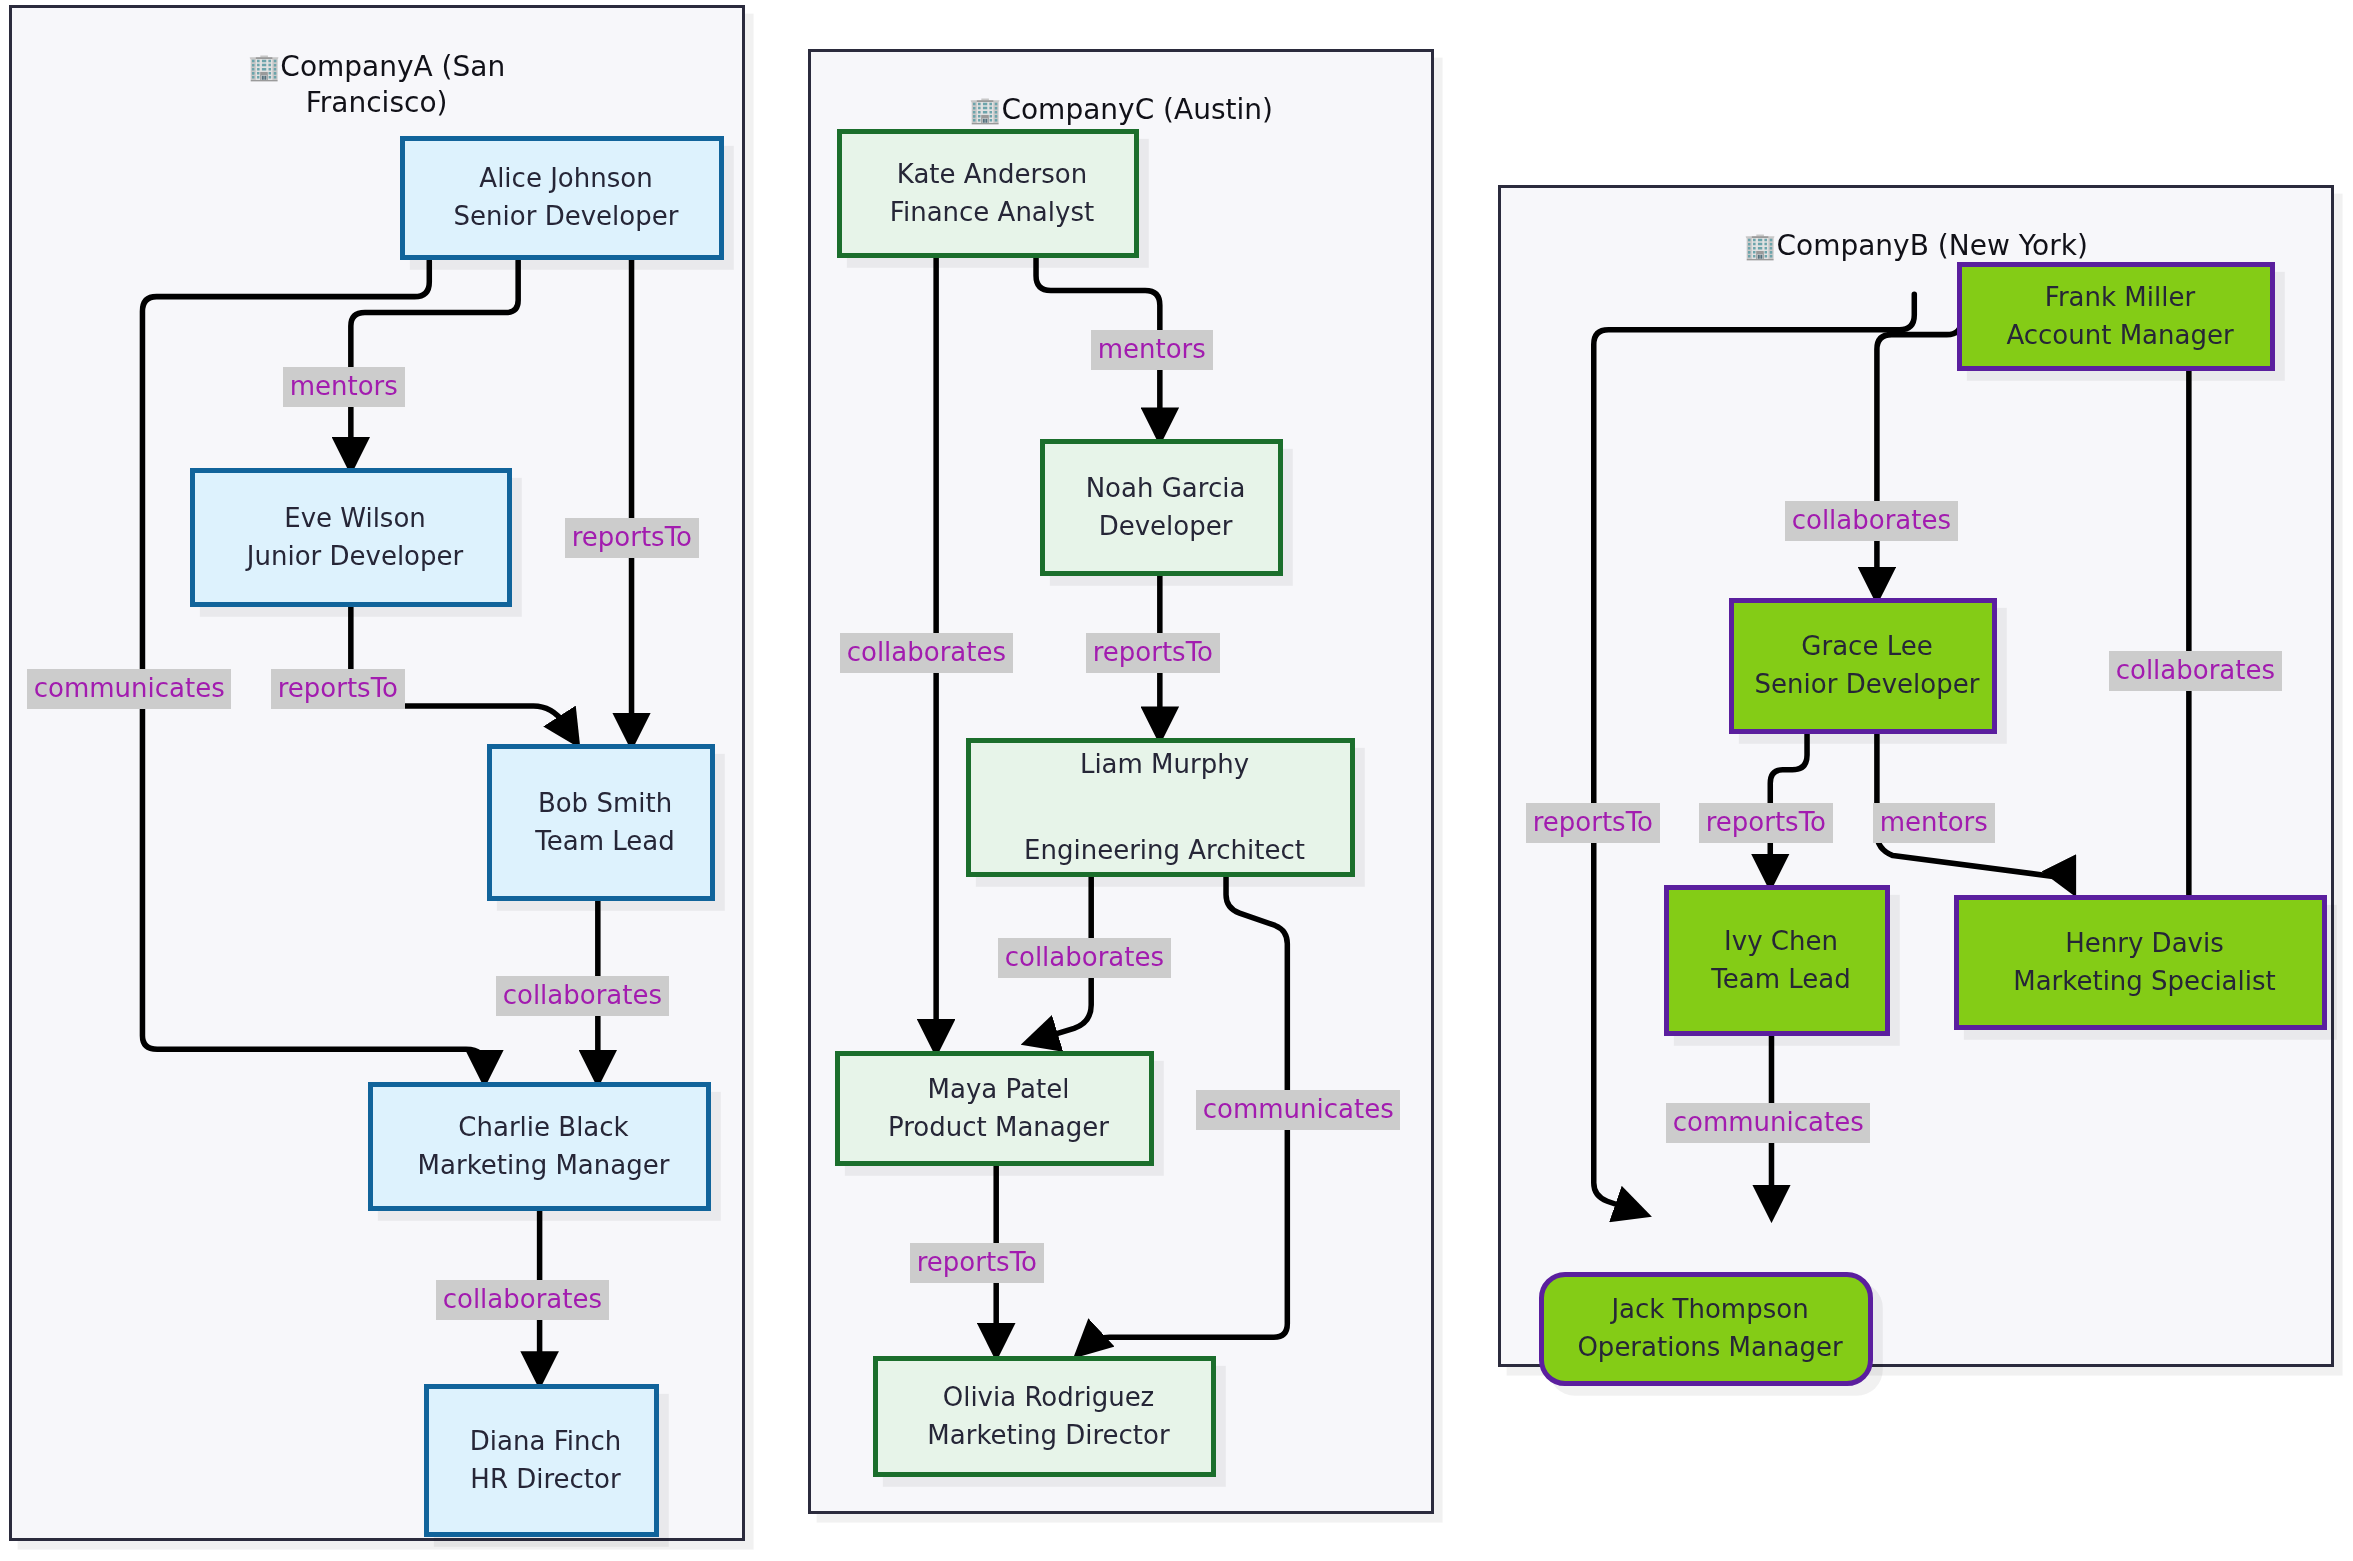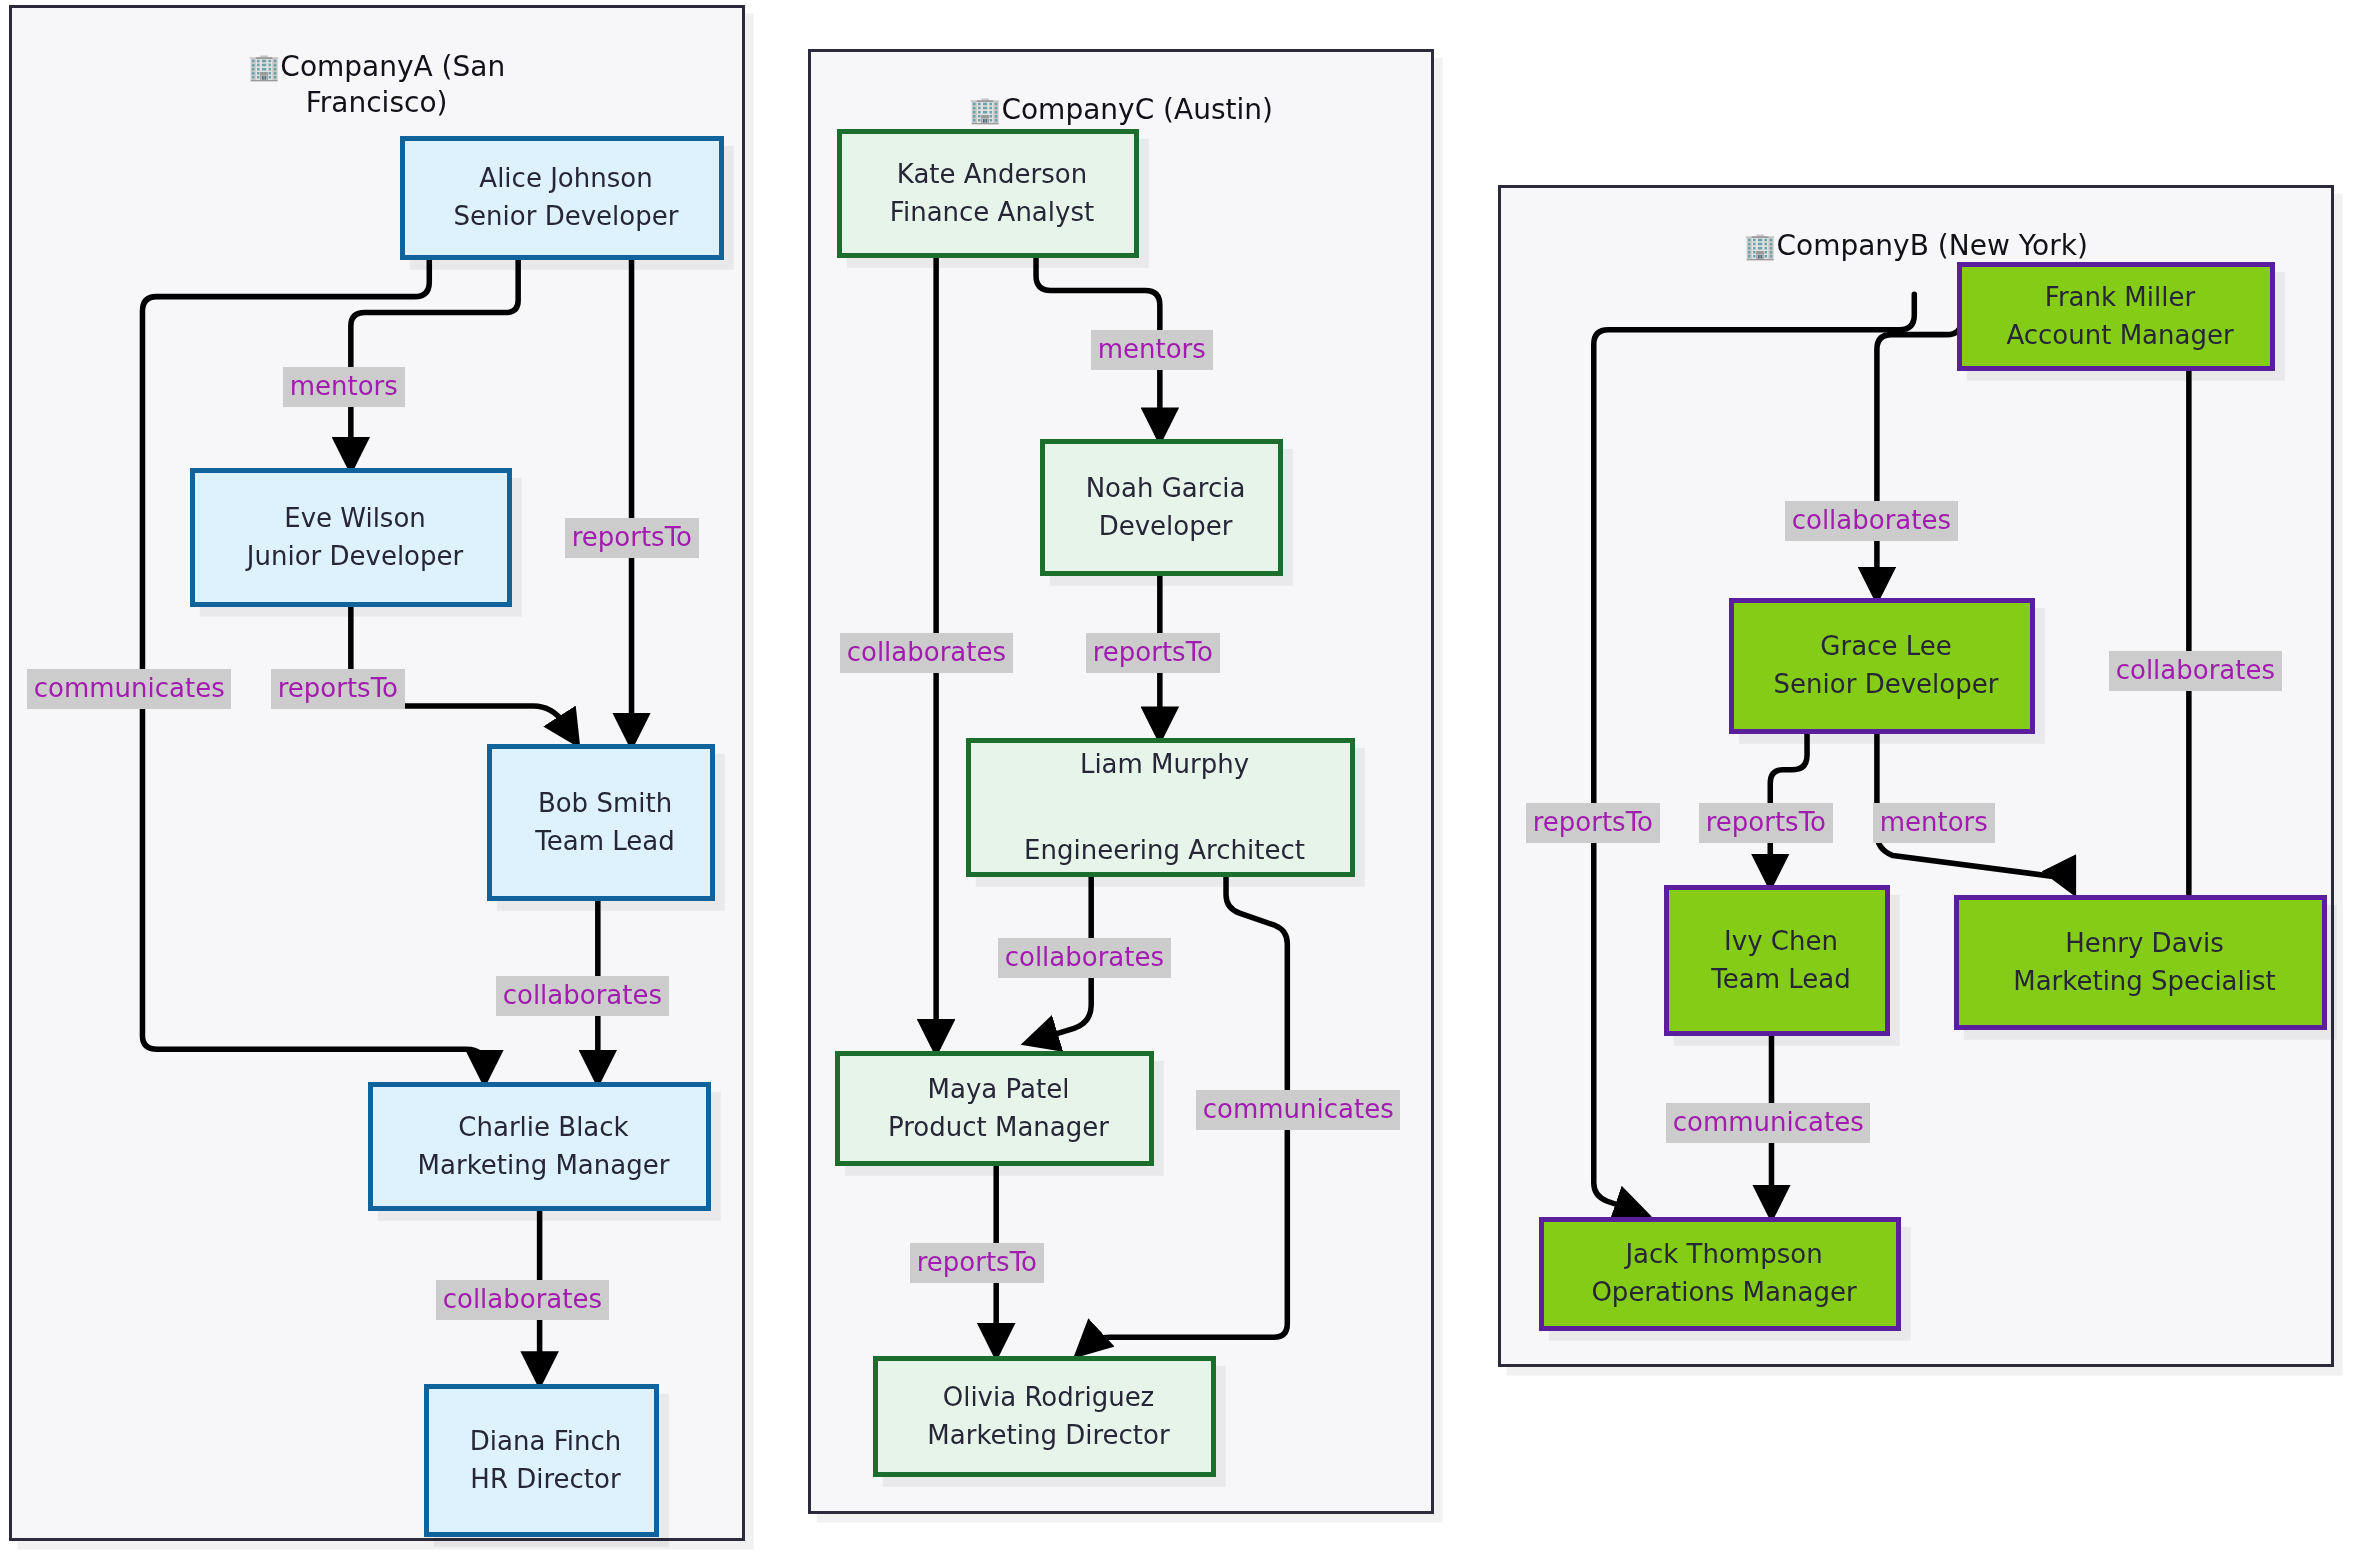"Grace Lee" div.node { width: 306px -> 268px }
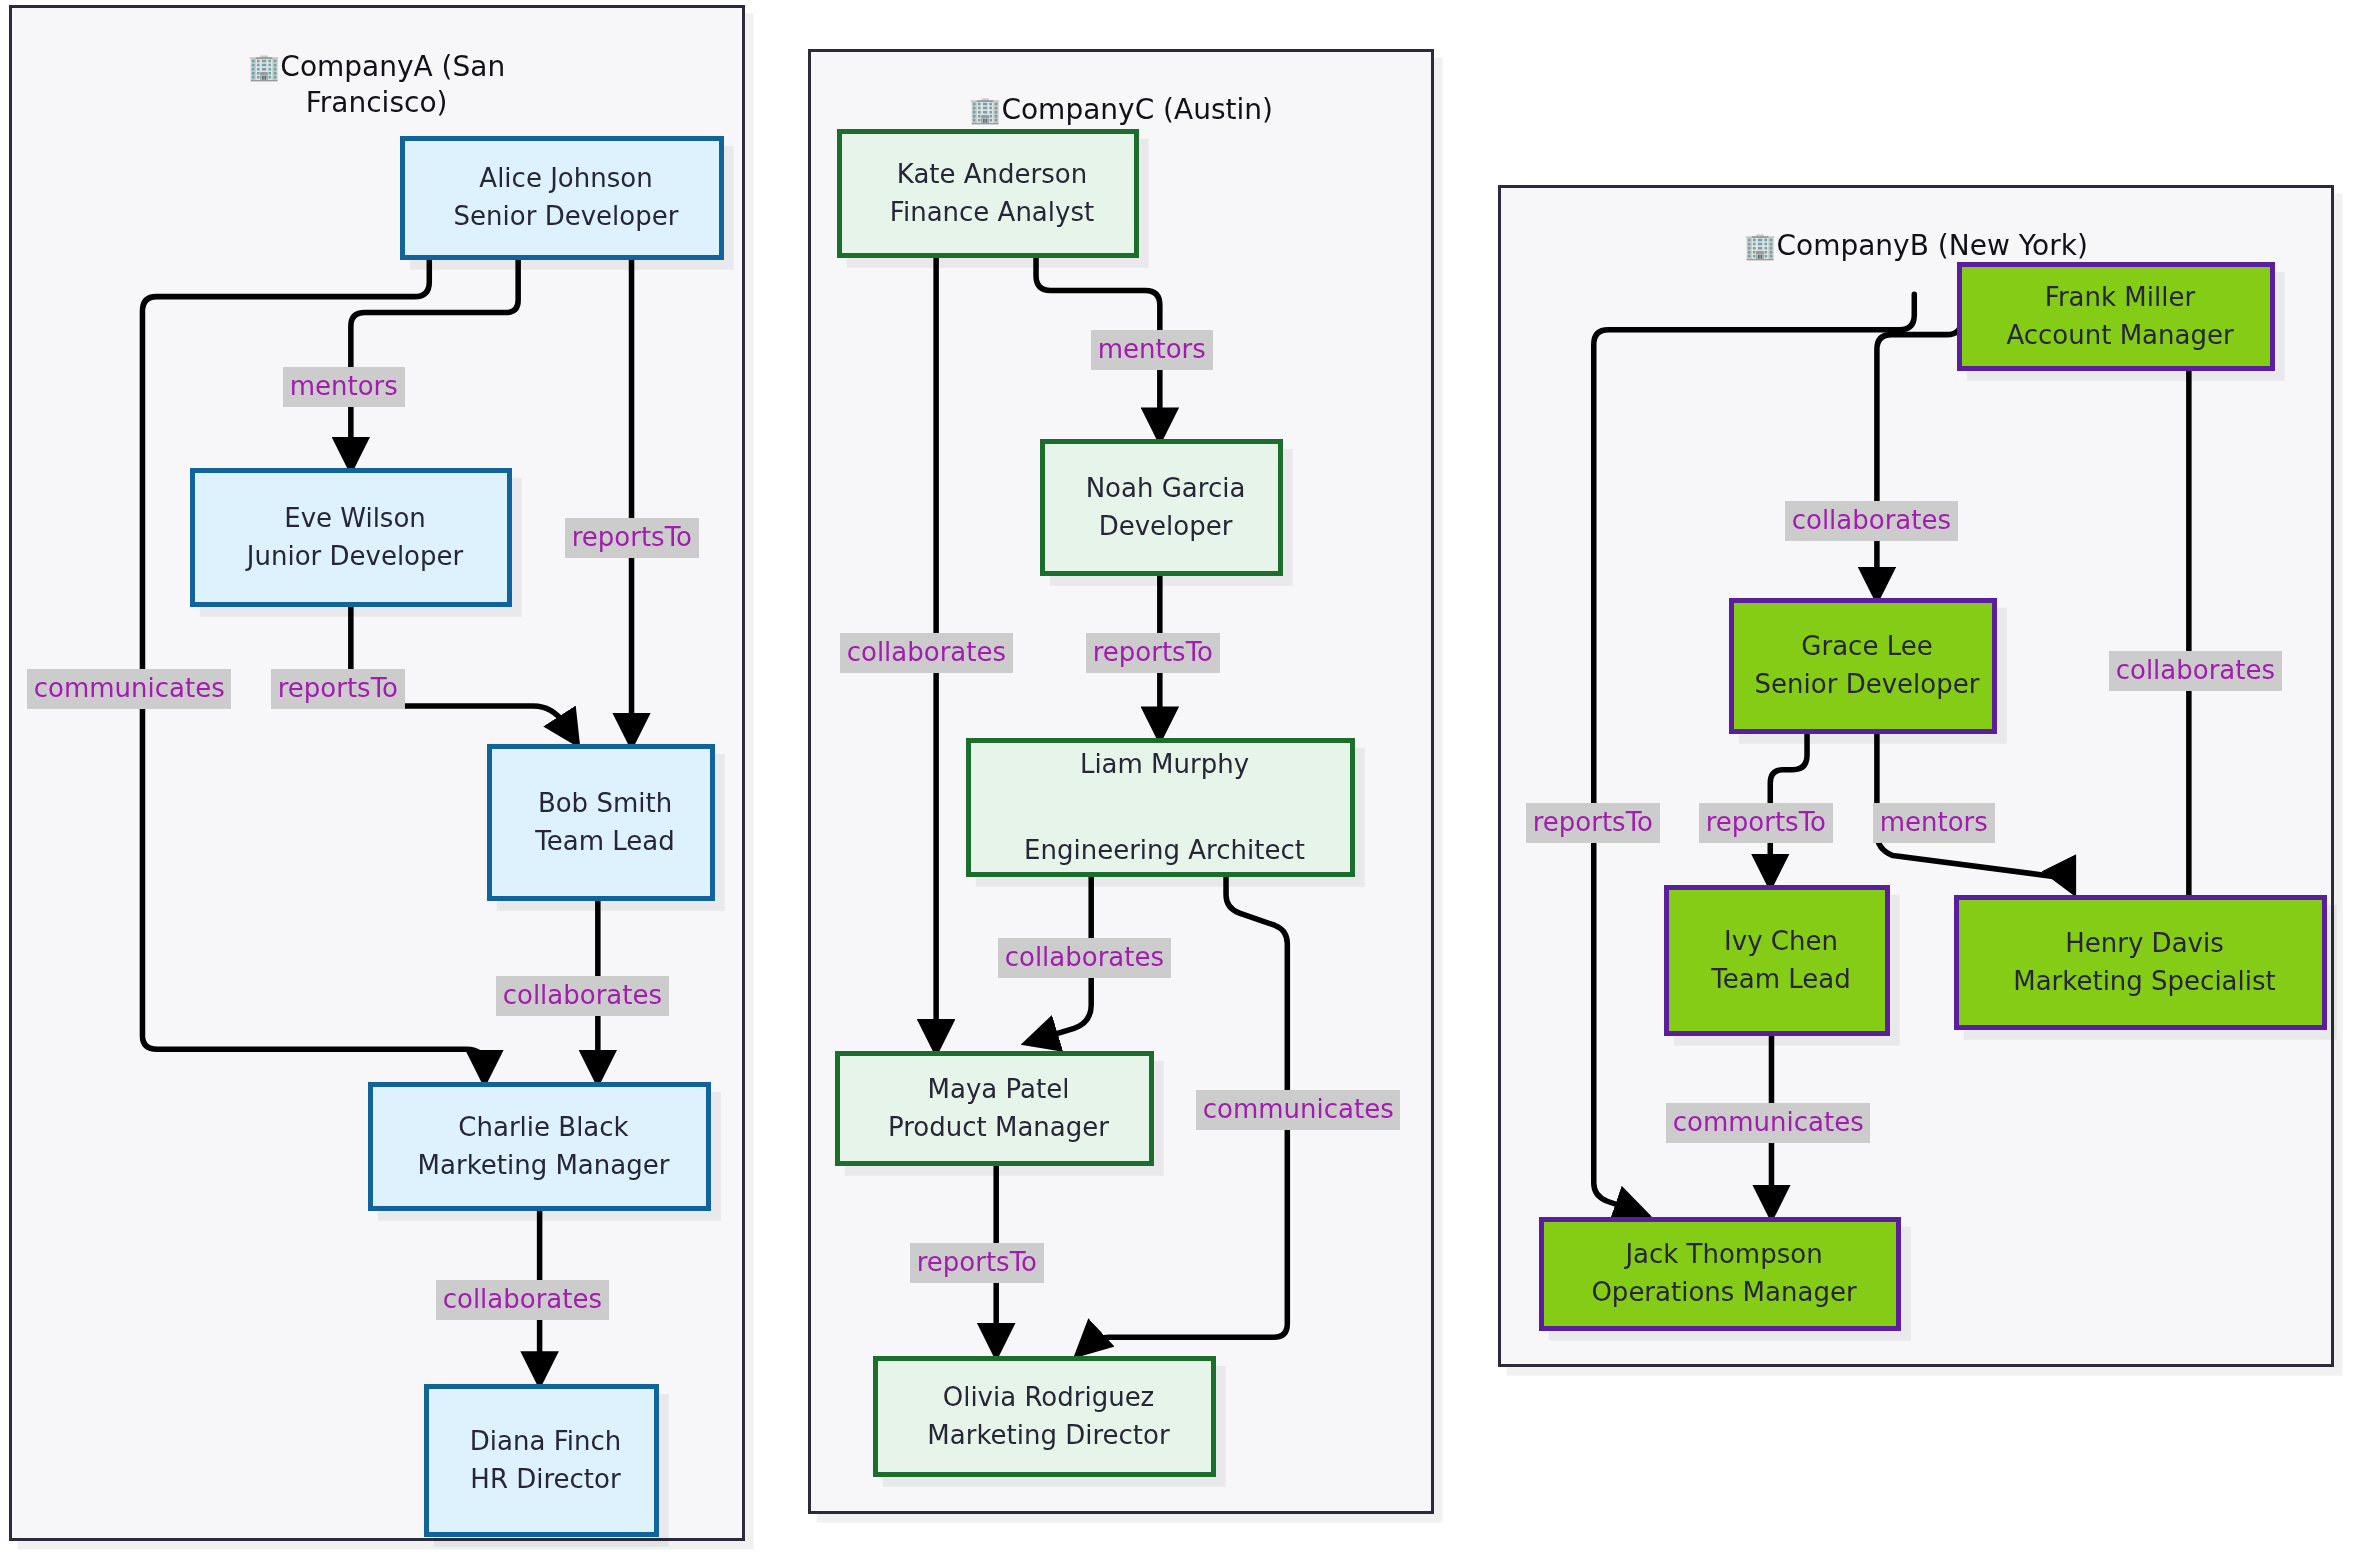"Jack Thompson" div.node { border-radius: none -> 26px; top: 1217px -> 1272px; width: 362px -> 334px }
